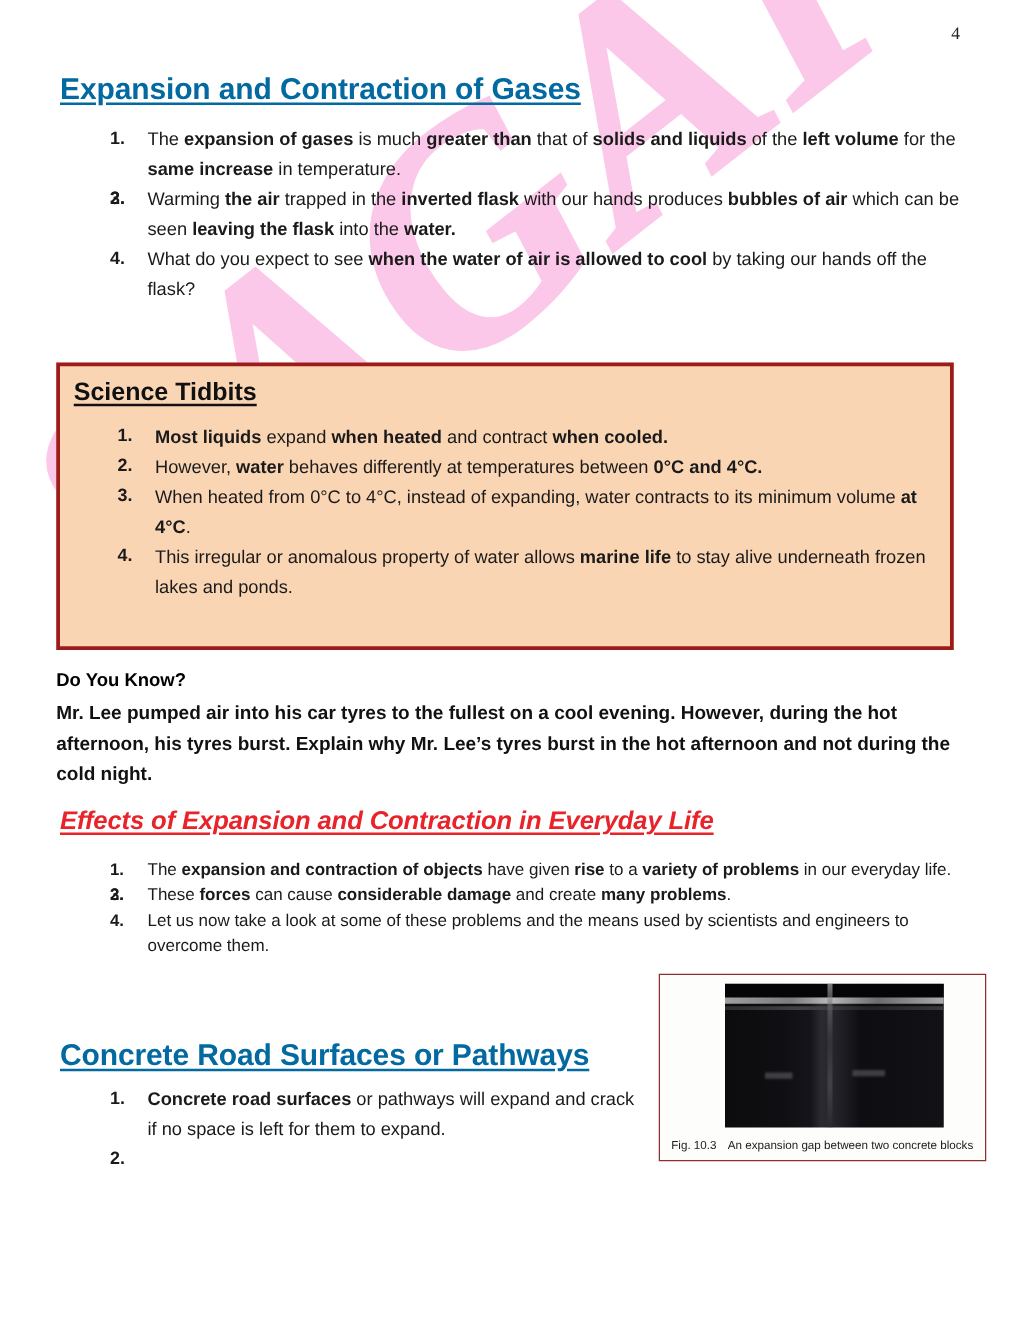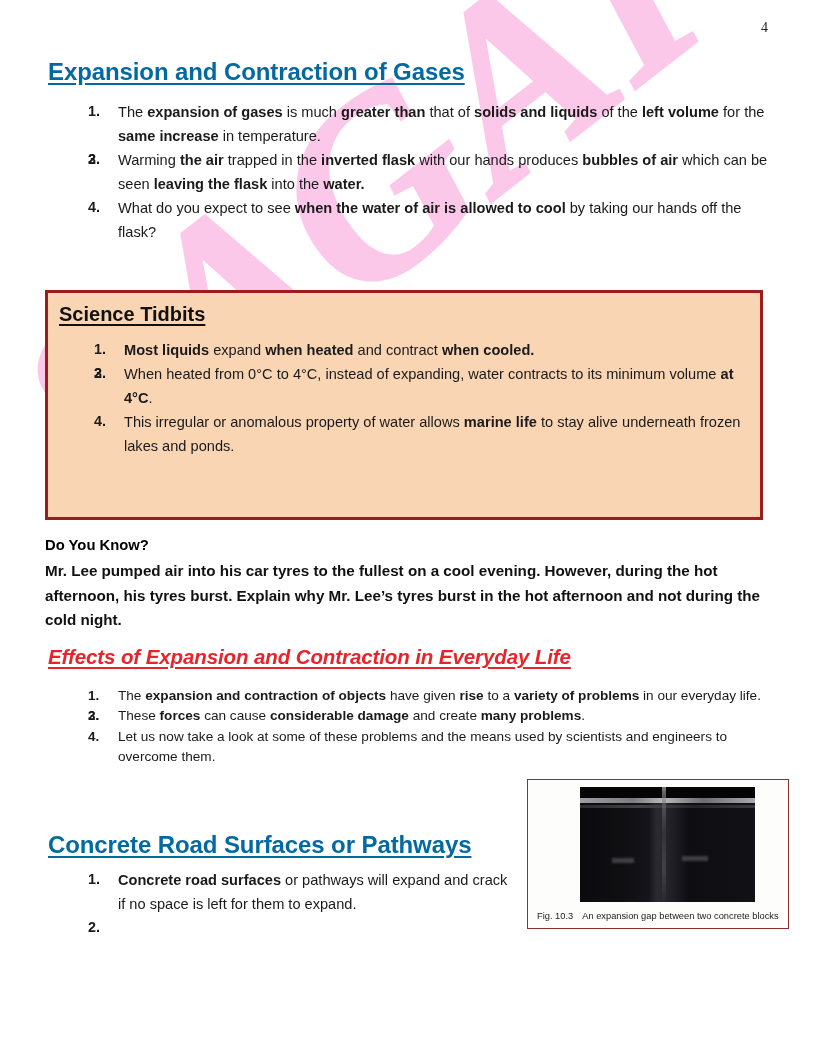"However, water behaves differently at" span { html: none -> <span>However, <b>water</b> behaves differently at temperatures between <b>0°C and 4°C.</b></span> }
